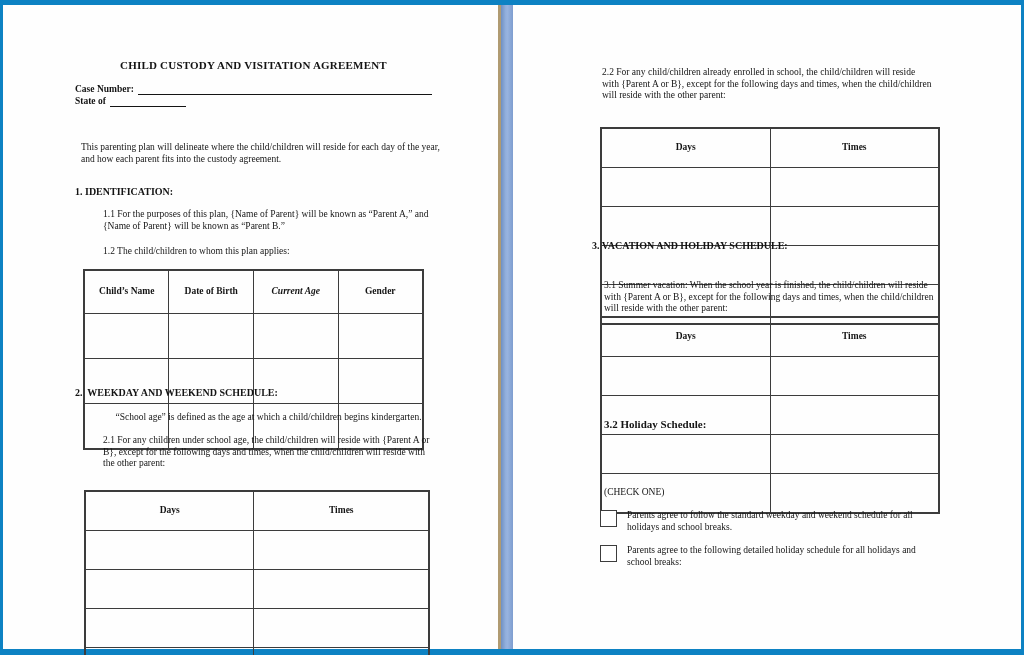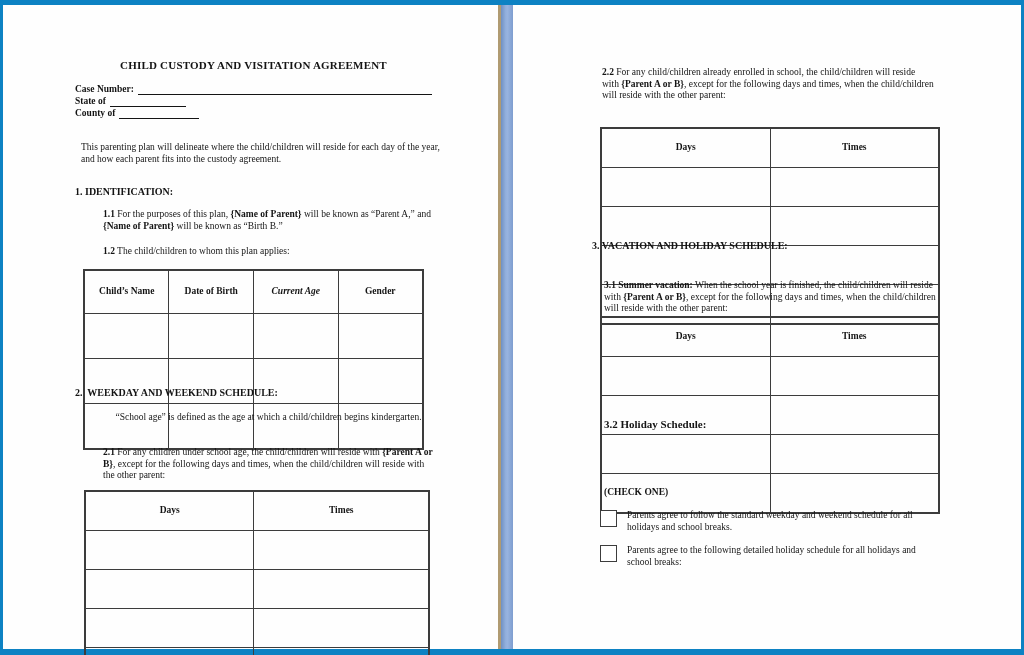"2.2" .b { font-weight: bold -> normal }
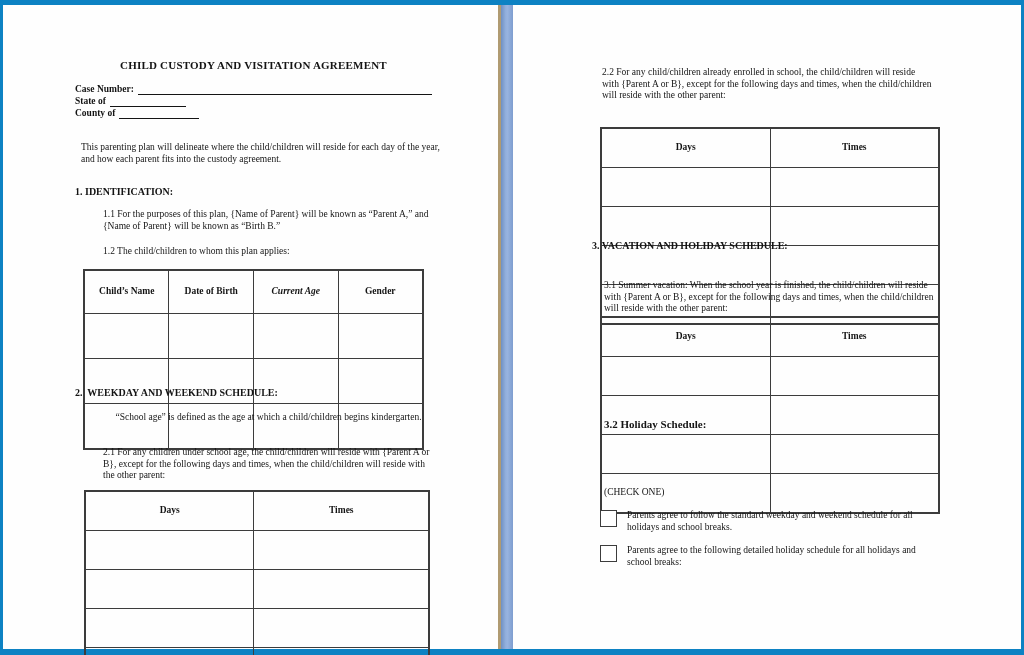"County of" div.field-row { html: <div> <span>County of</span> <span></span> </div> -> none }
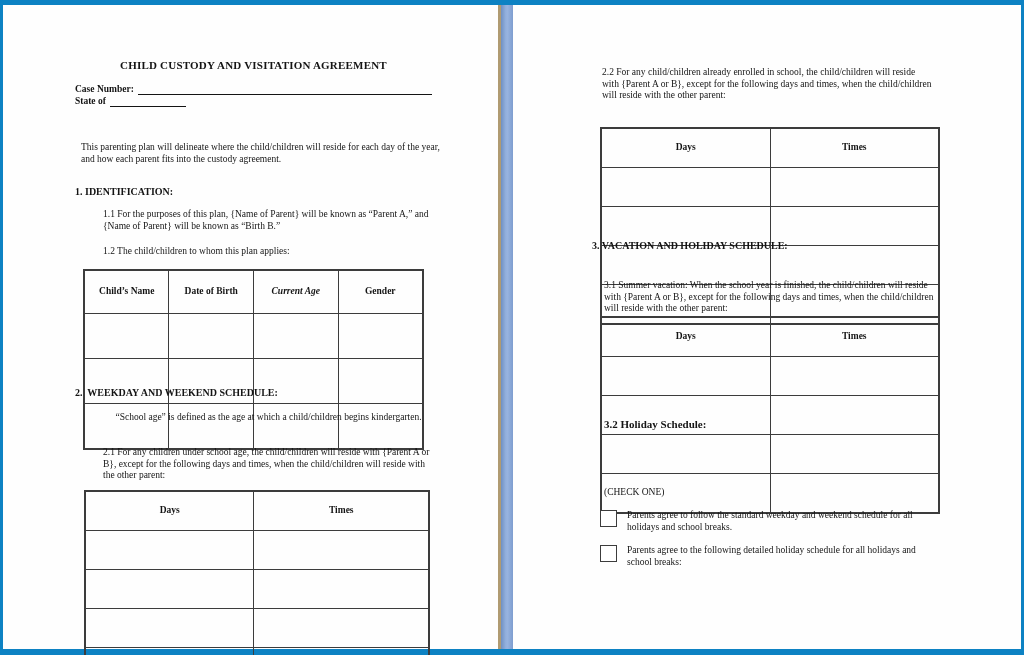"will be known as “Birth" span { text: Birth -> Parent }
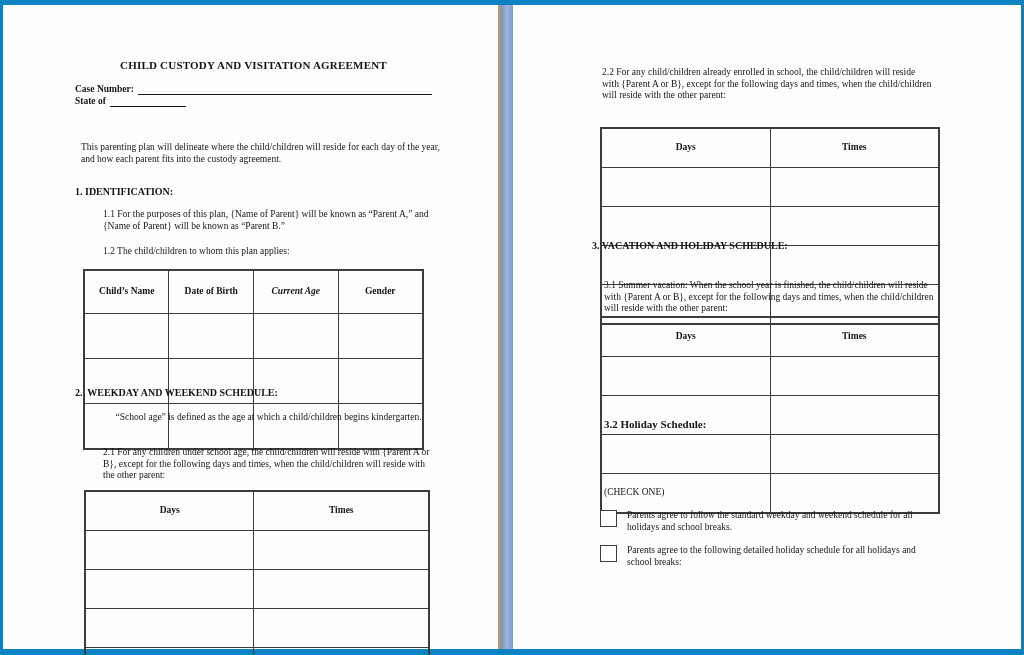"2.1 For any children under" p.block { margin-top: 12px -> none }
